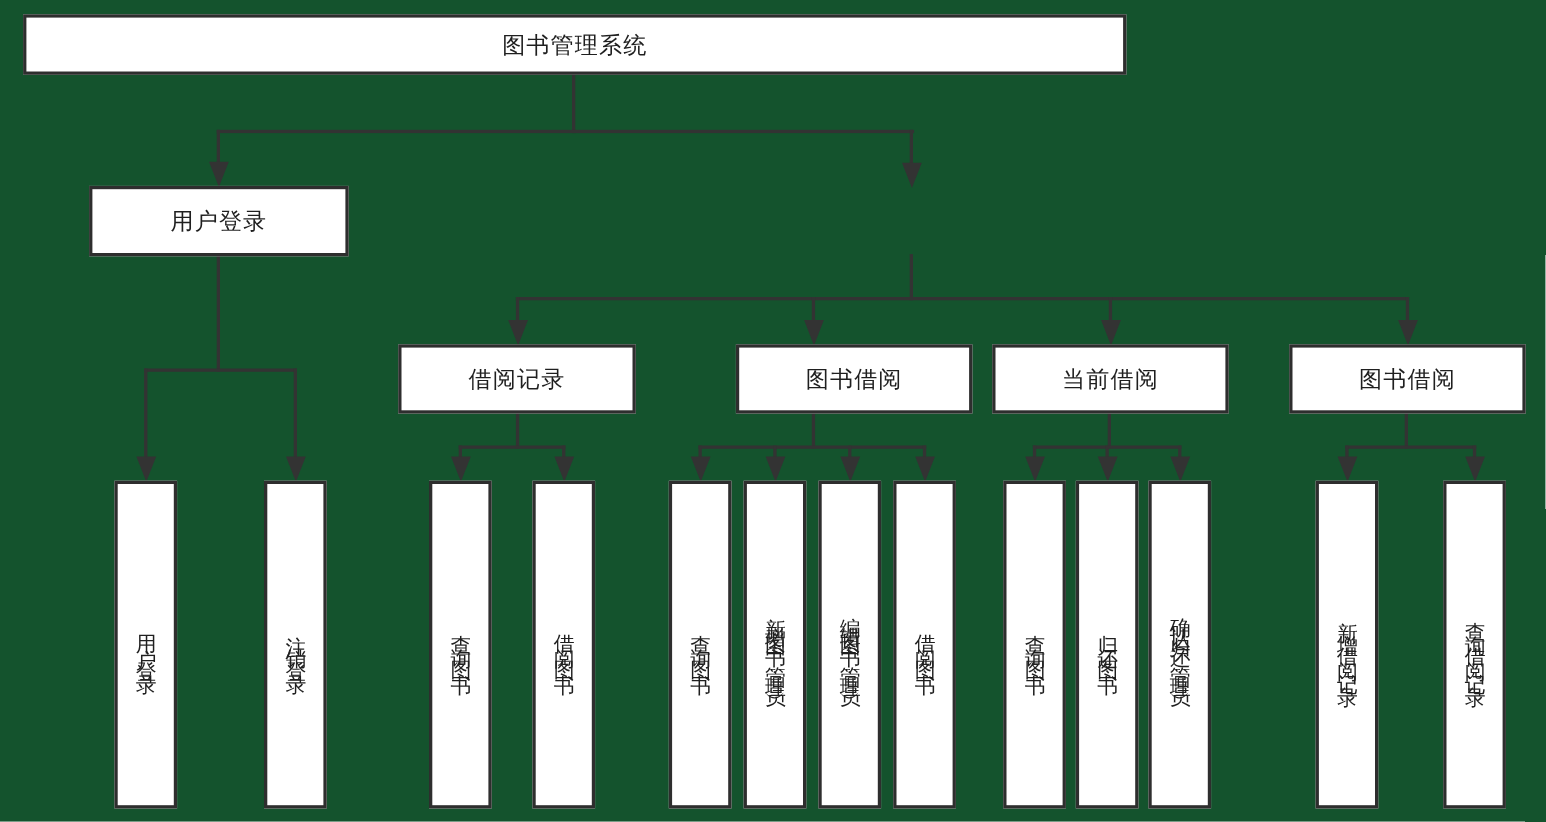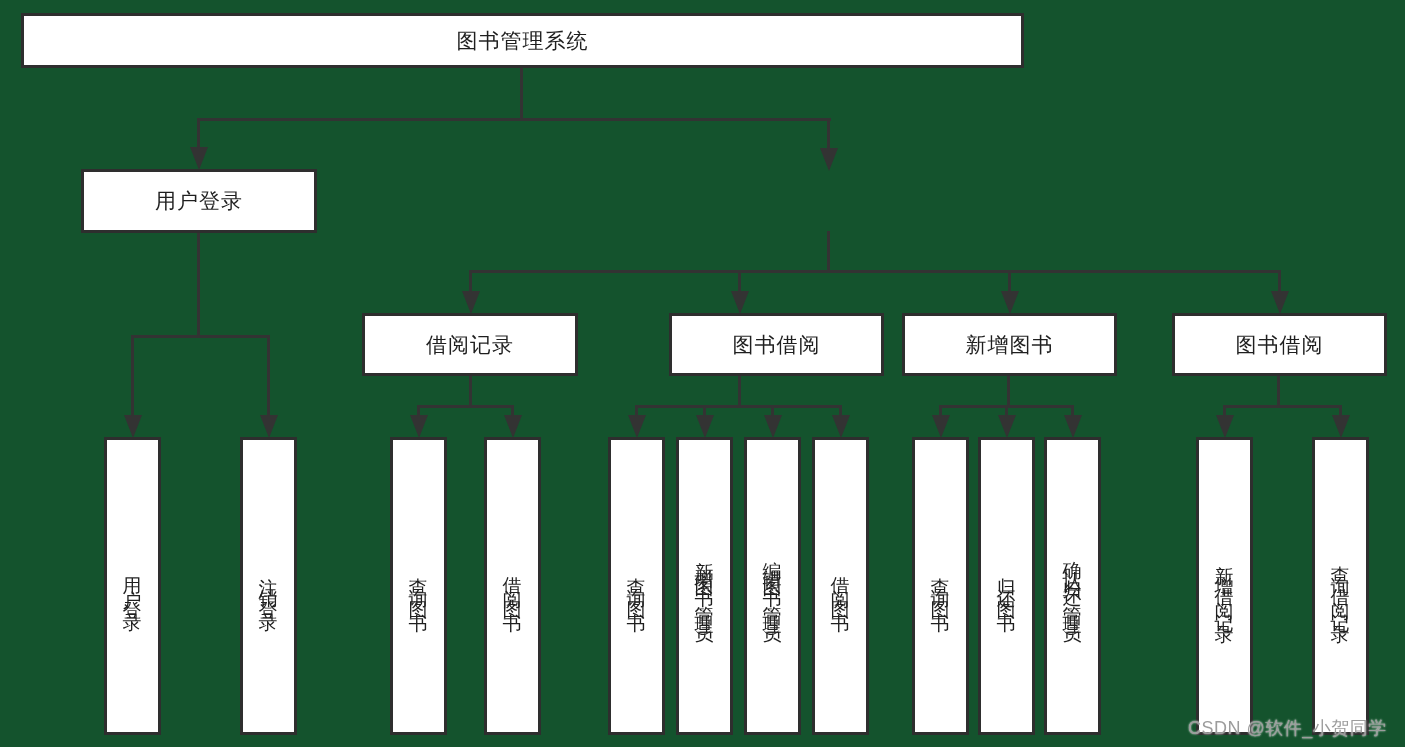"新增图书" span { text: 新增图书 -> 当前借阅 }
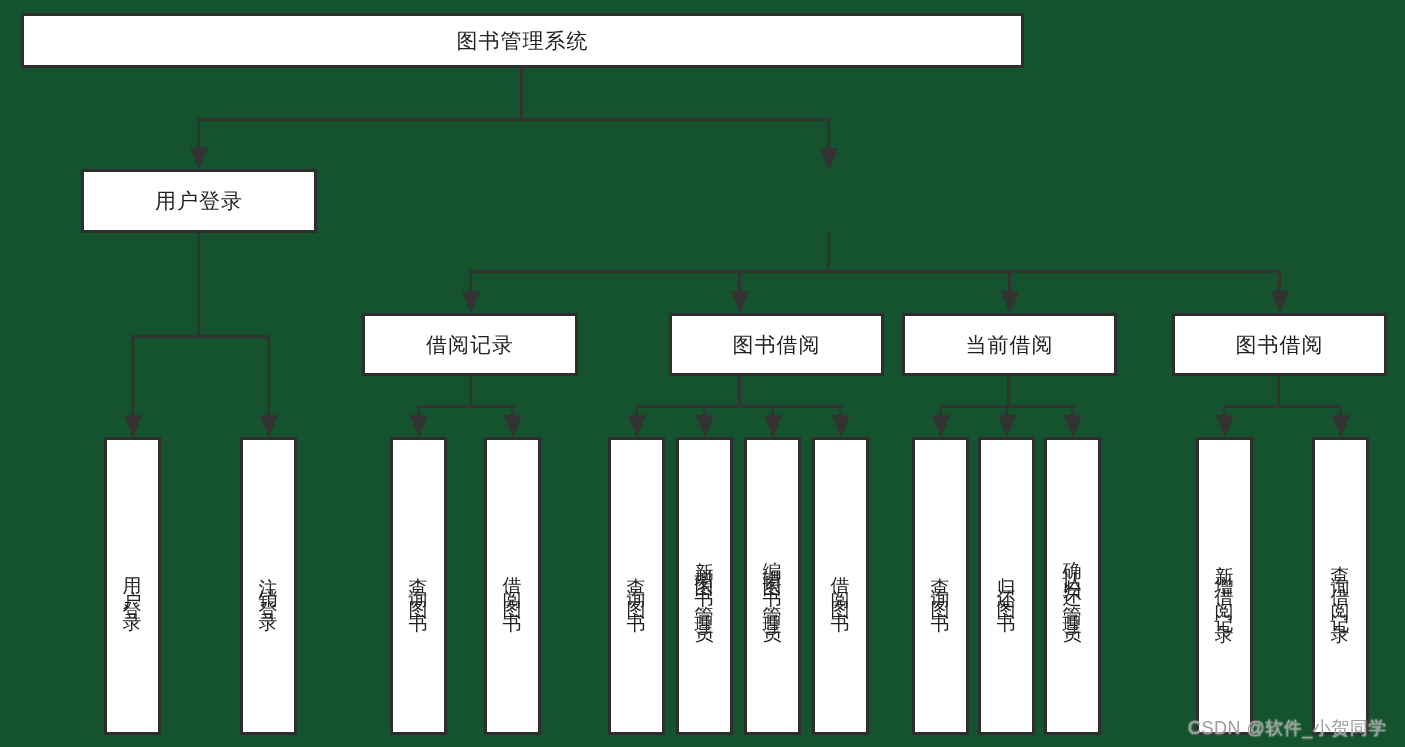"CSDN @软件_小贺同学" div { html: <div>CSDN @软件_小贺同学</div> -> none }
